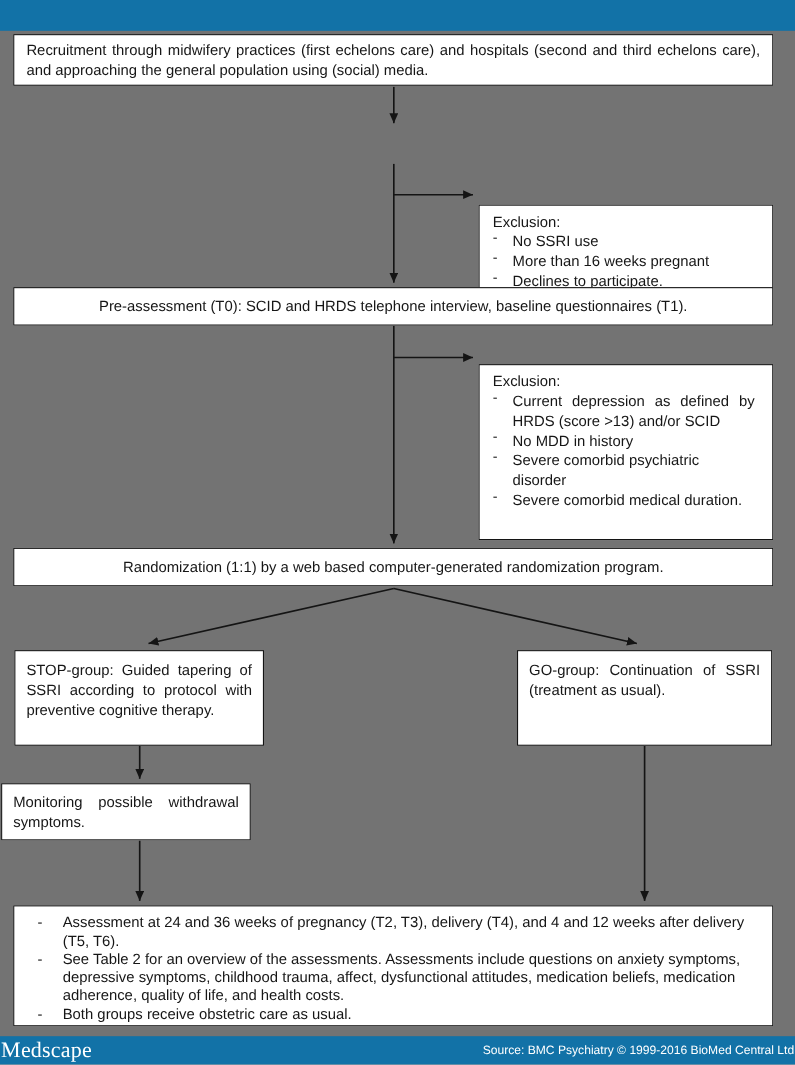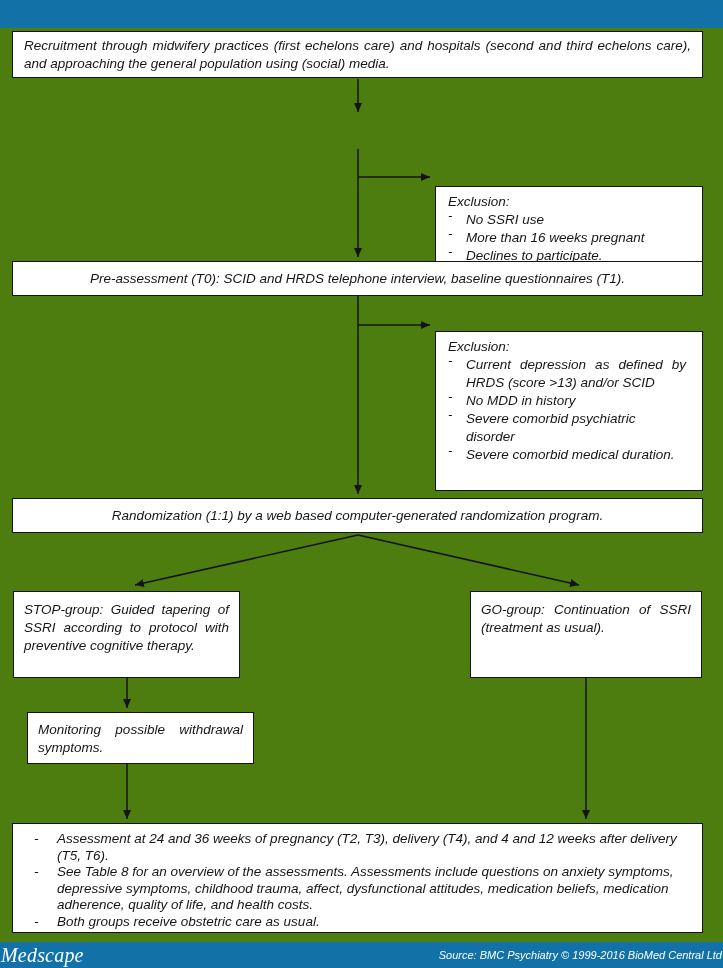"Recruitment through midwifery practices" .page { background: #4d7c0f -> #737373; font-style: italic -> none }
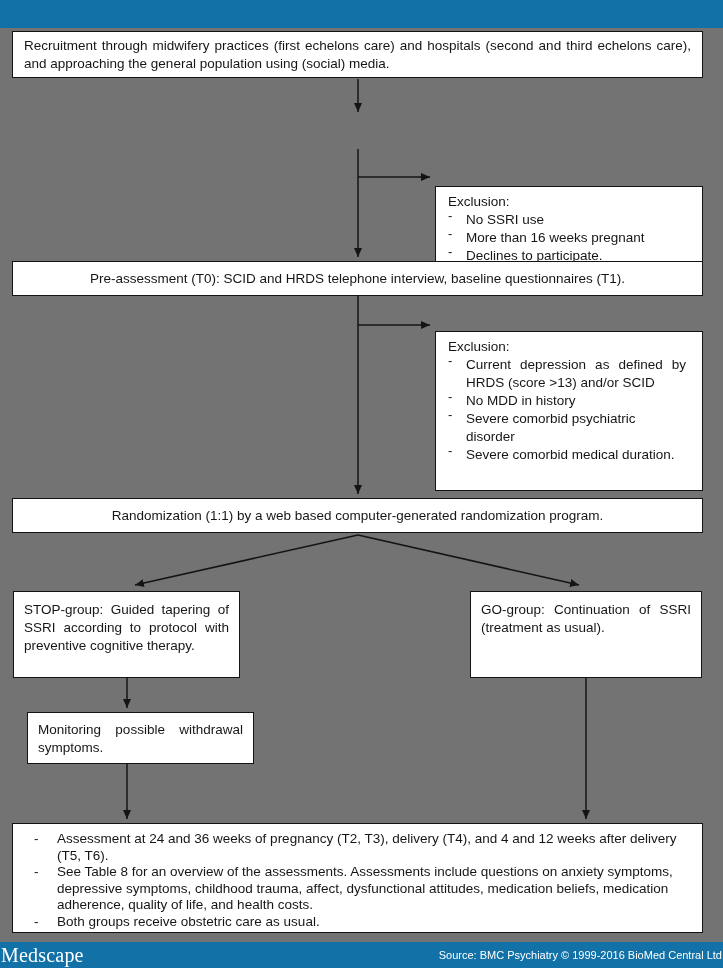"Monitoring possible withdrawal symptoms." div.node { left: 27px -> 1px }
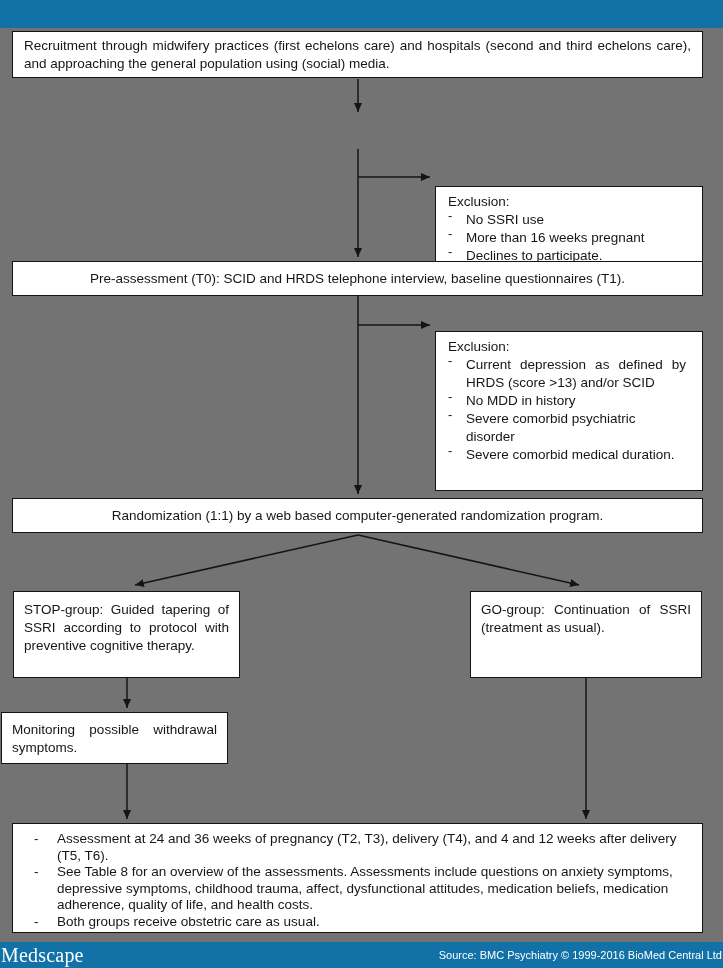"See Table 8 for an" span { text: 8 -> 2 }
